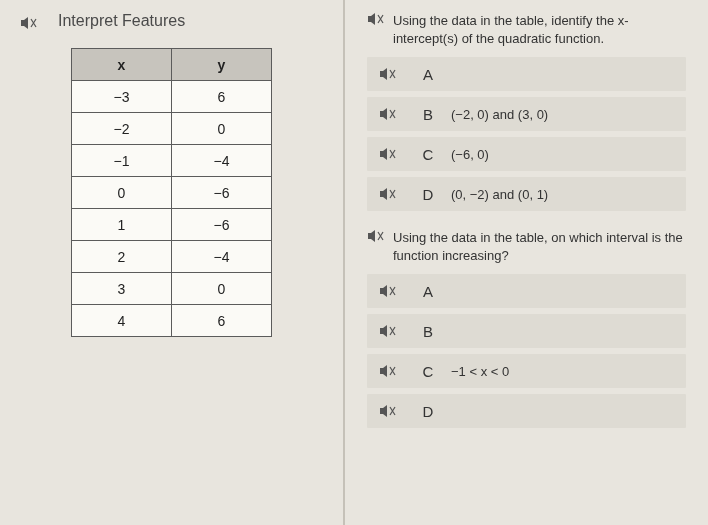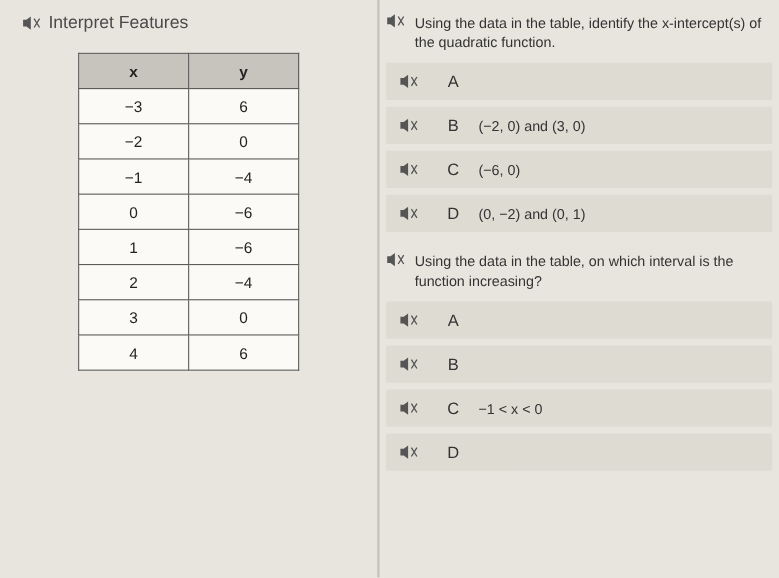"Interpret Features" .title-row { align-items: center -> flex-end; gap: 6px -> 20px }
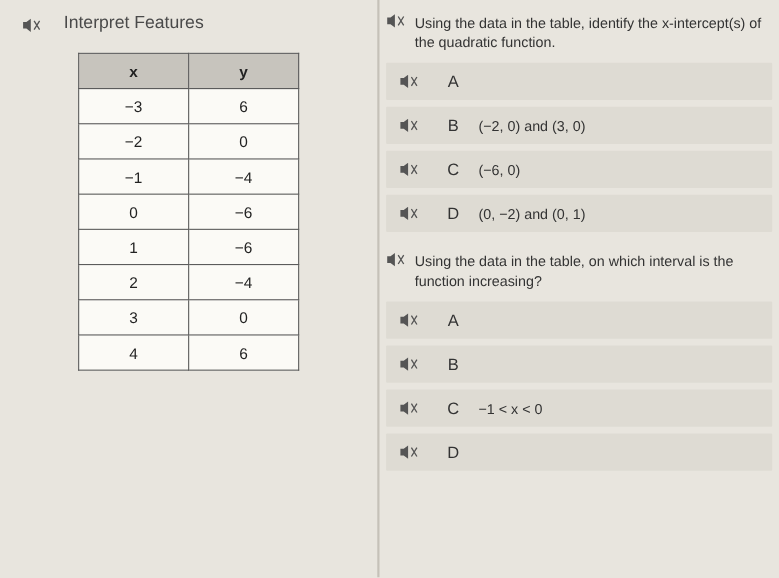"Using the data in the" .right-panel { padding: 12px 6px -> 12px 22px }
